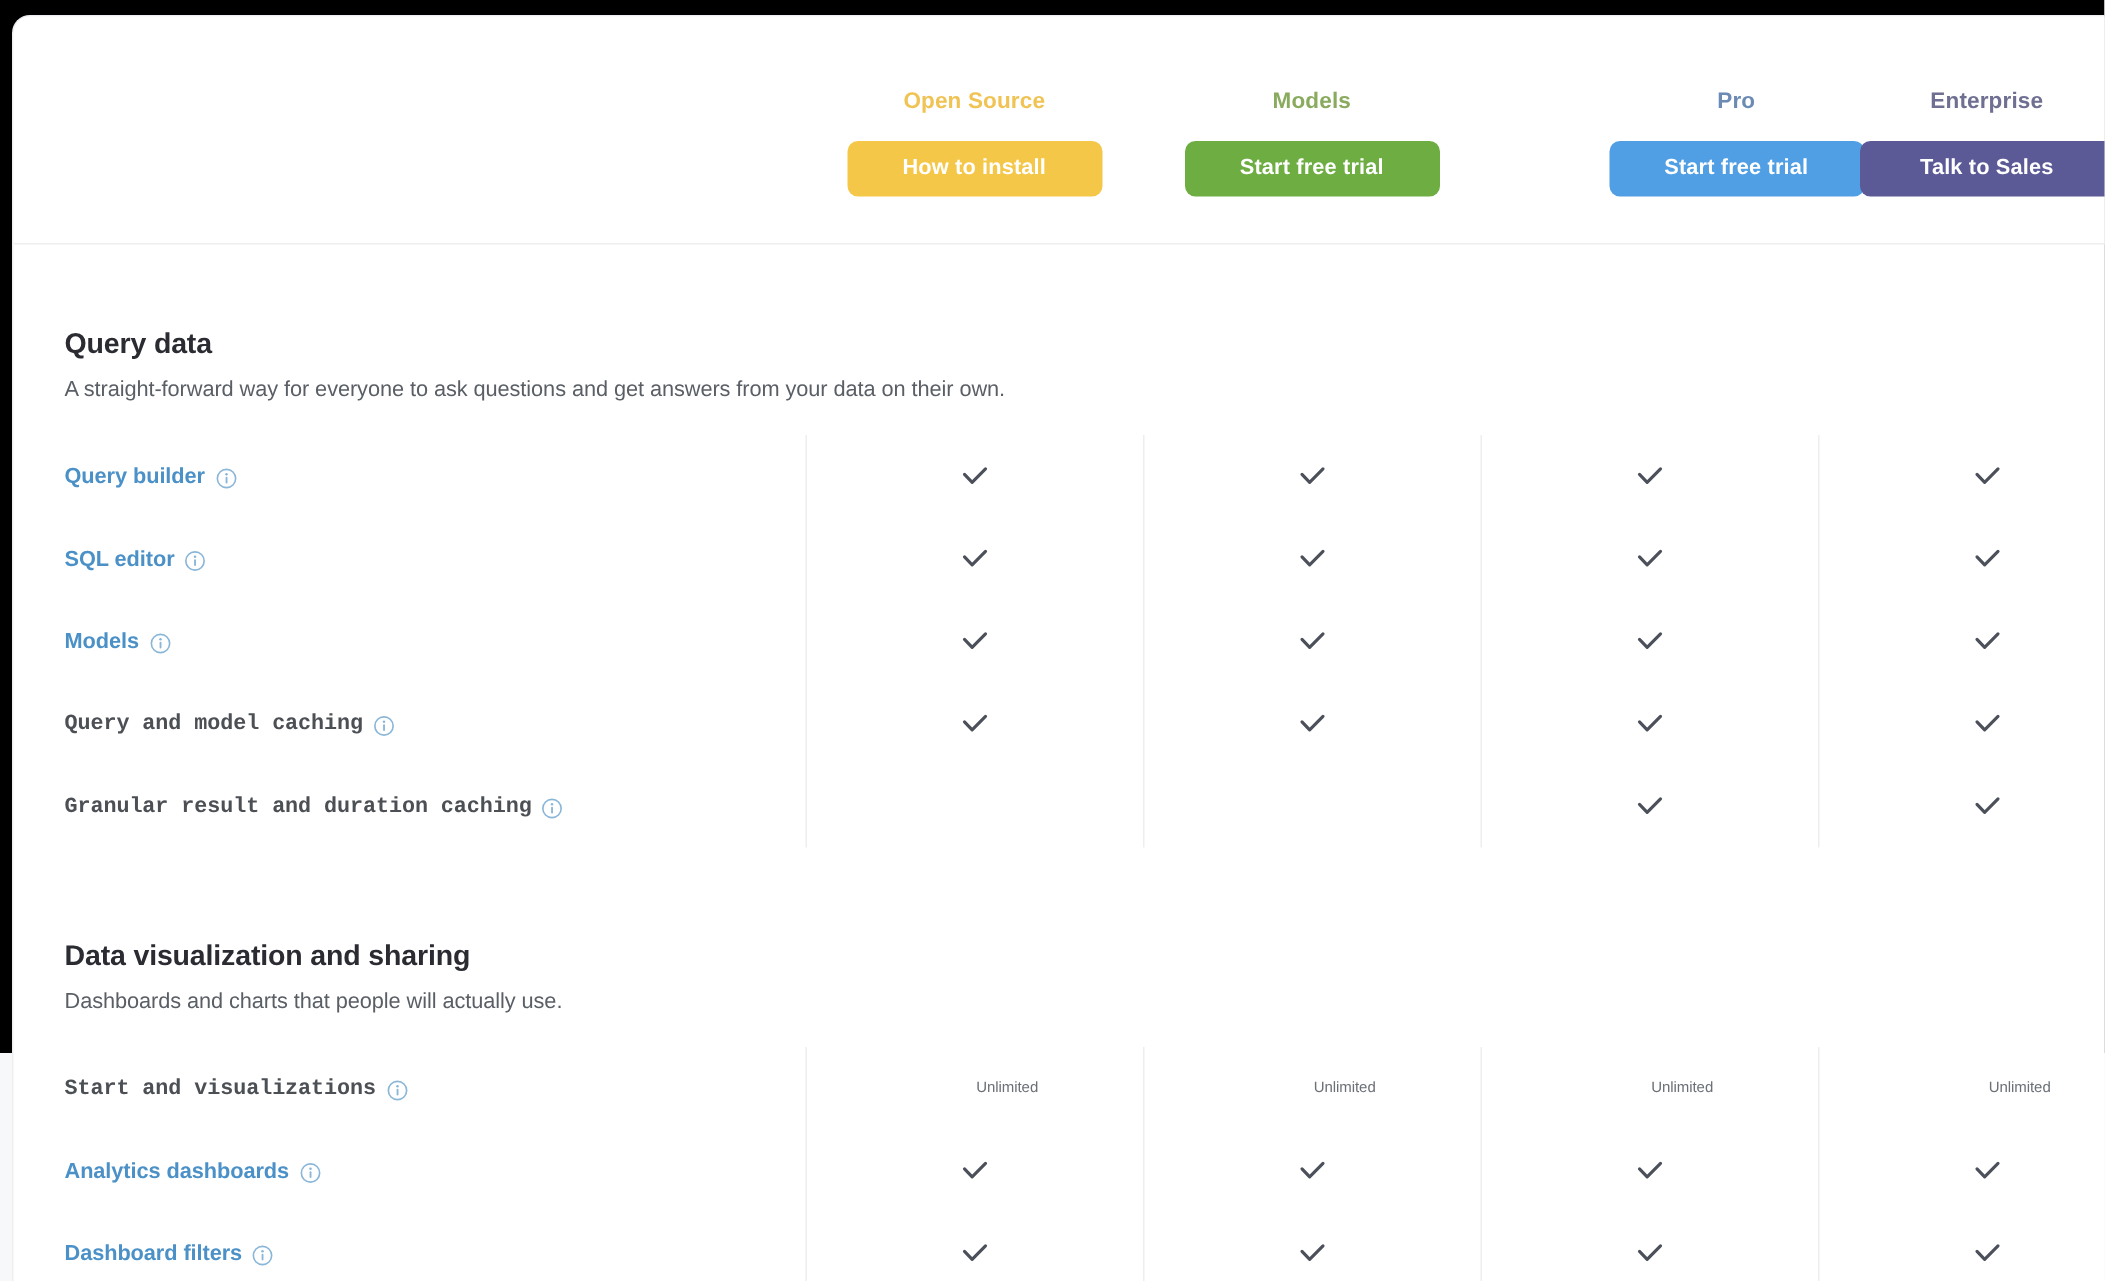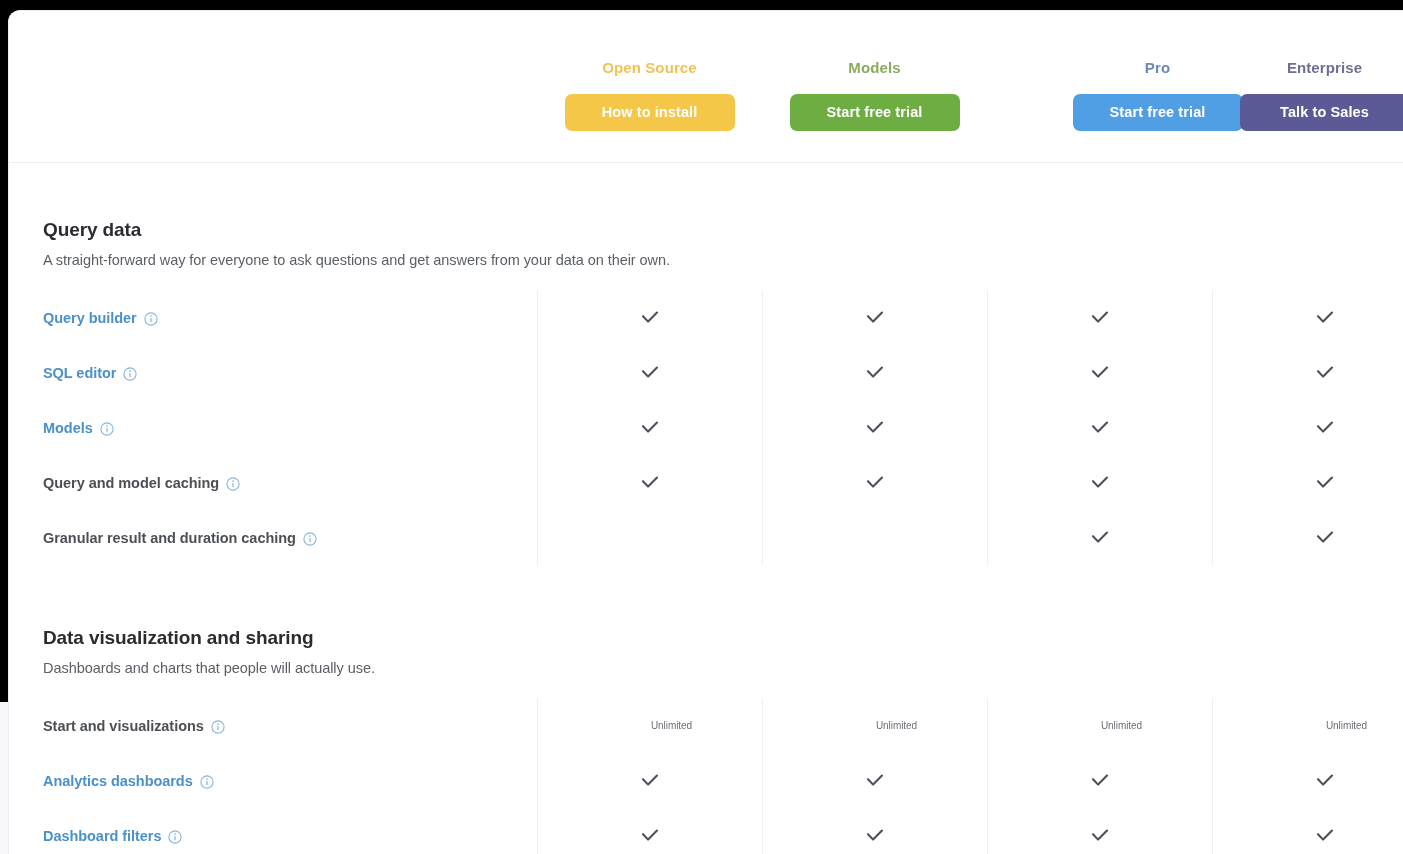"Query and model caching" .fname.plain { font-family: none -> Liberation Mono, monospace }
